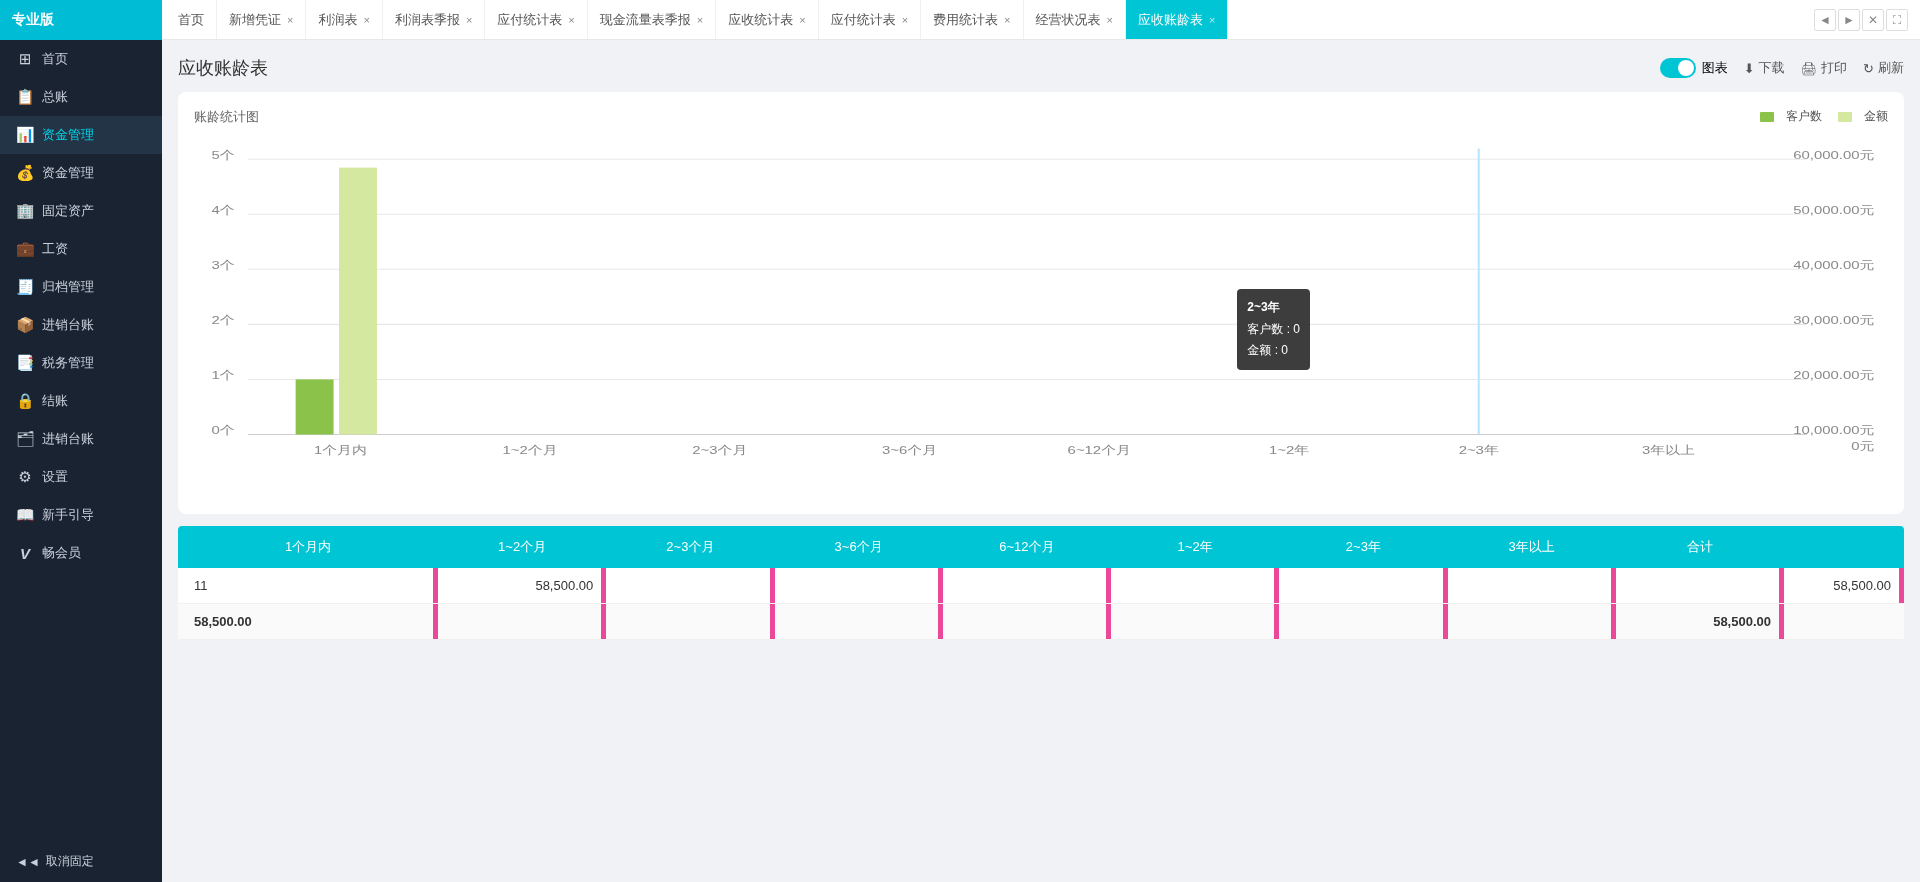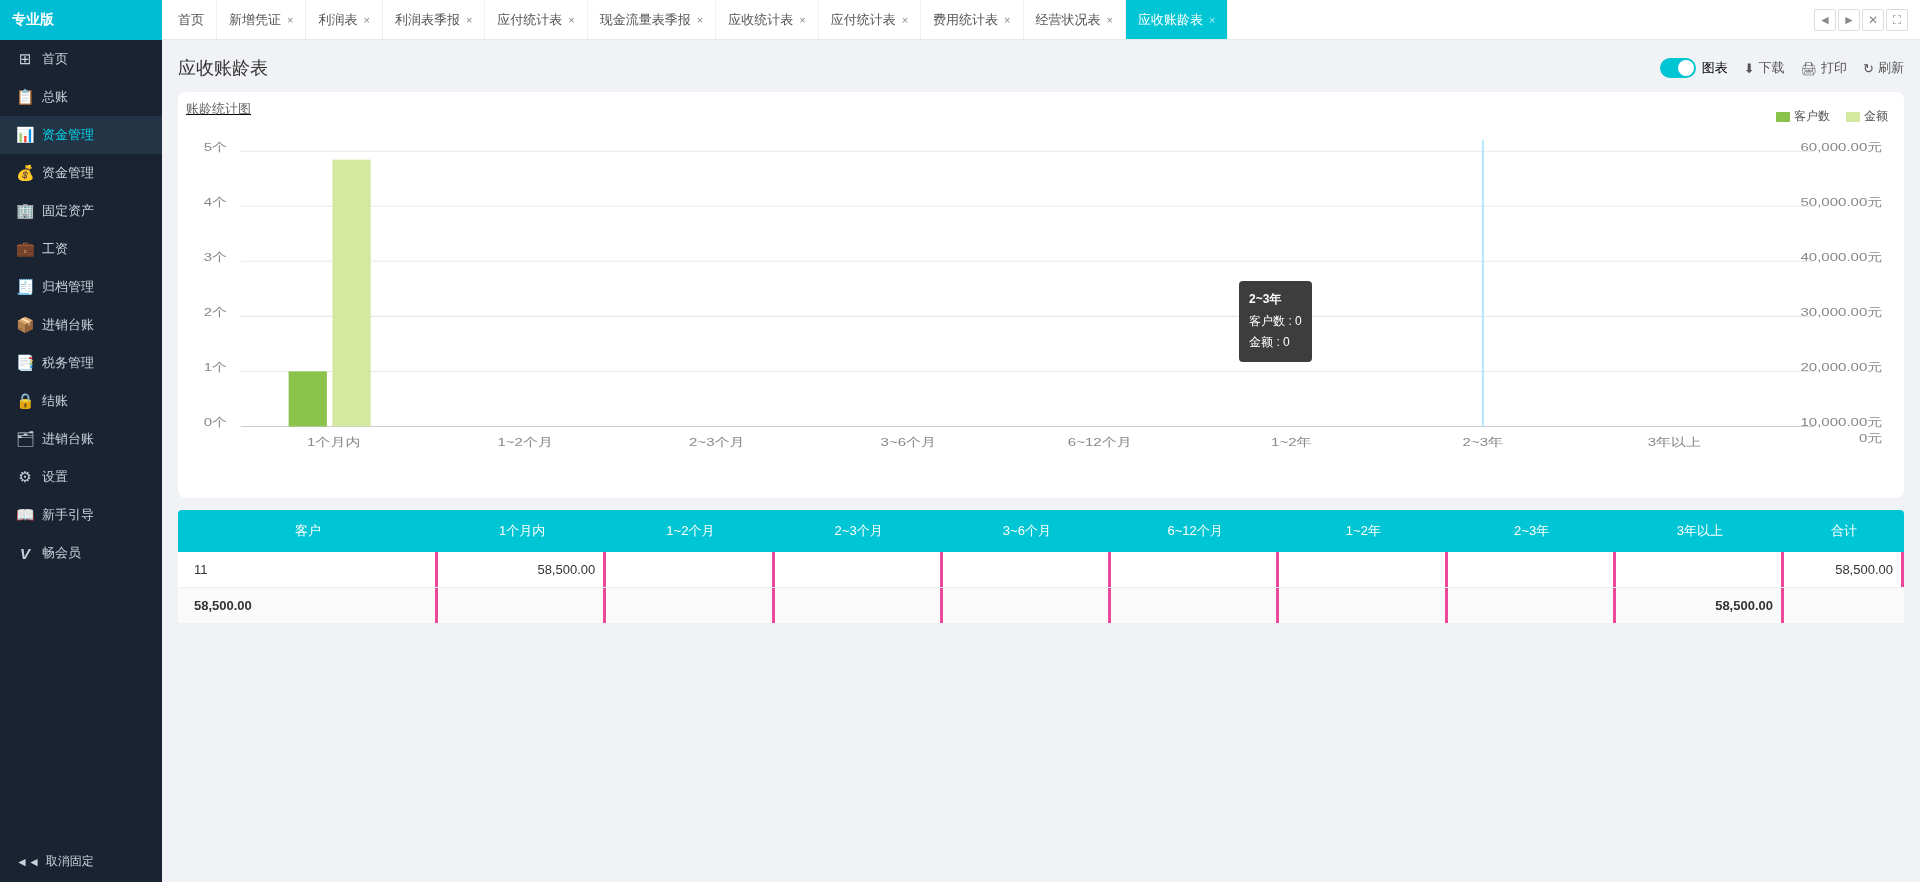"账龄统计图" .chart-area { padding: 8px -> 16px; text-decoration: underline -> none }
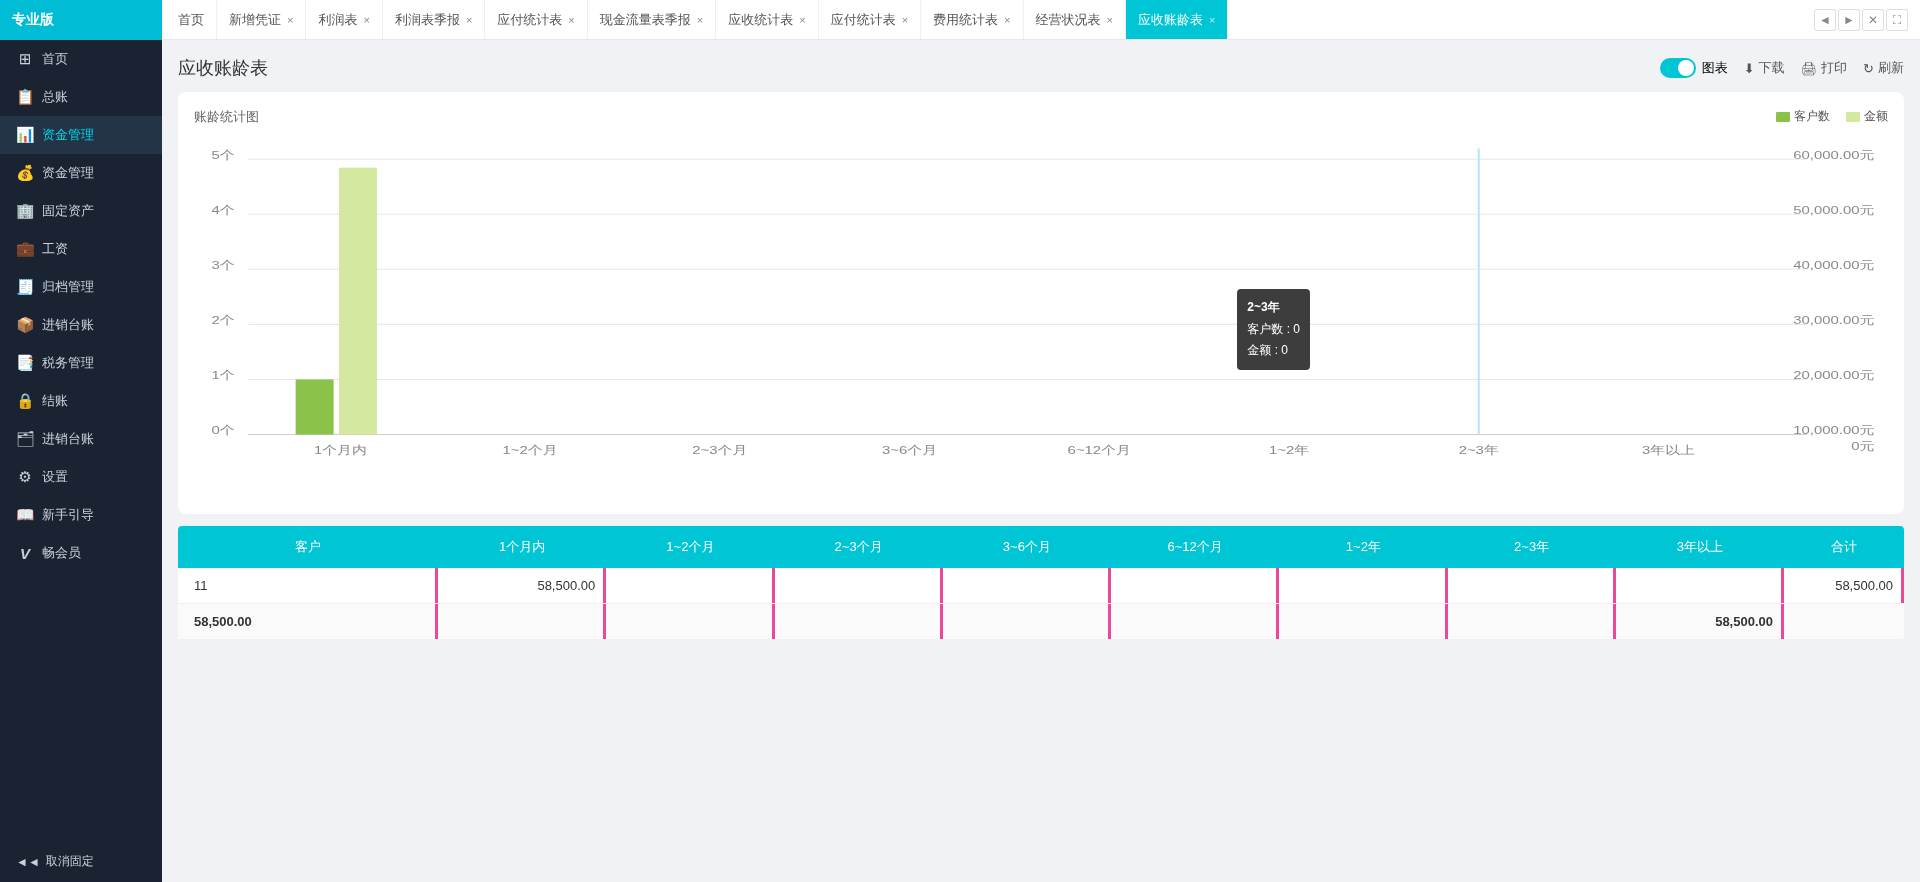"客户数" .legend-item { gap: 4px -> 12px }
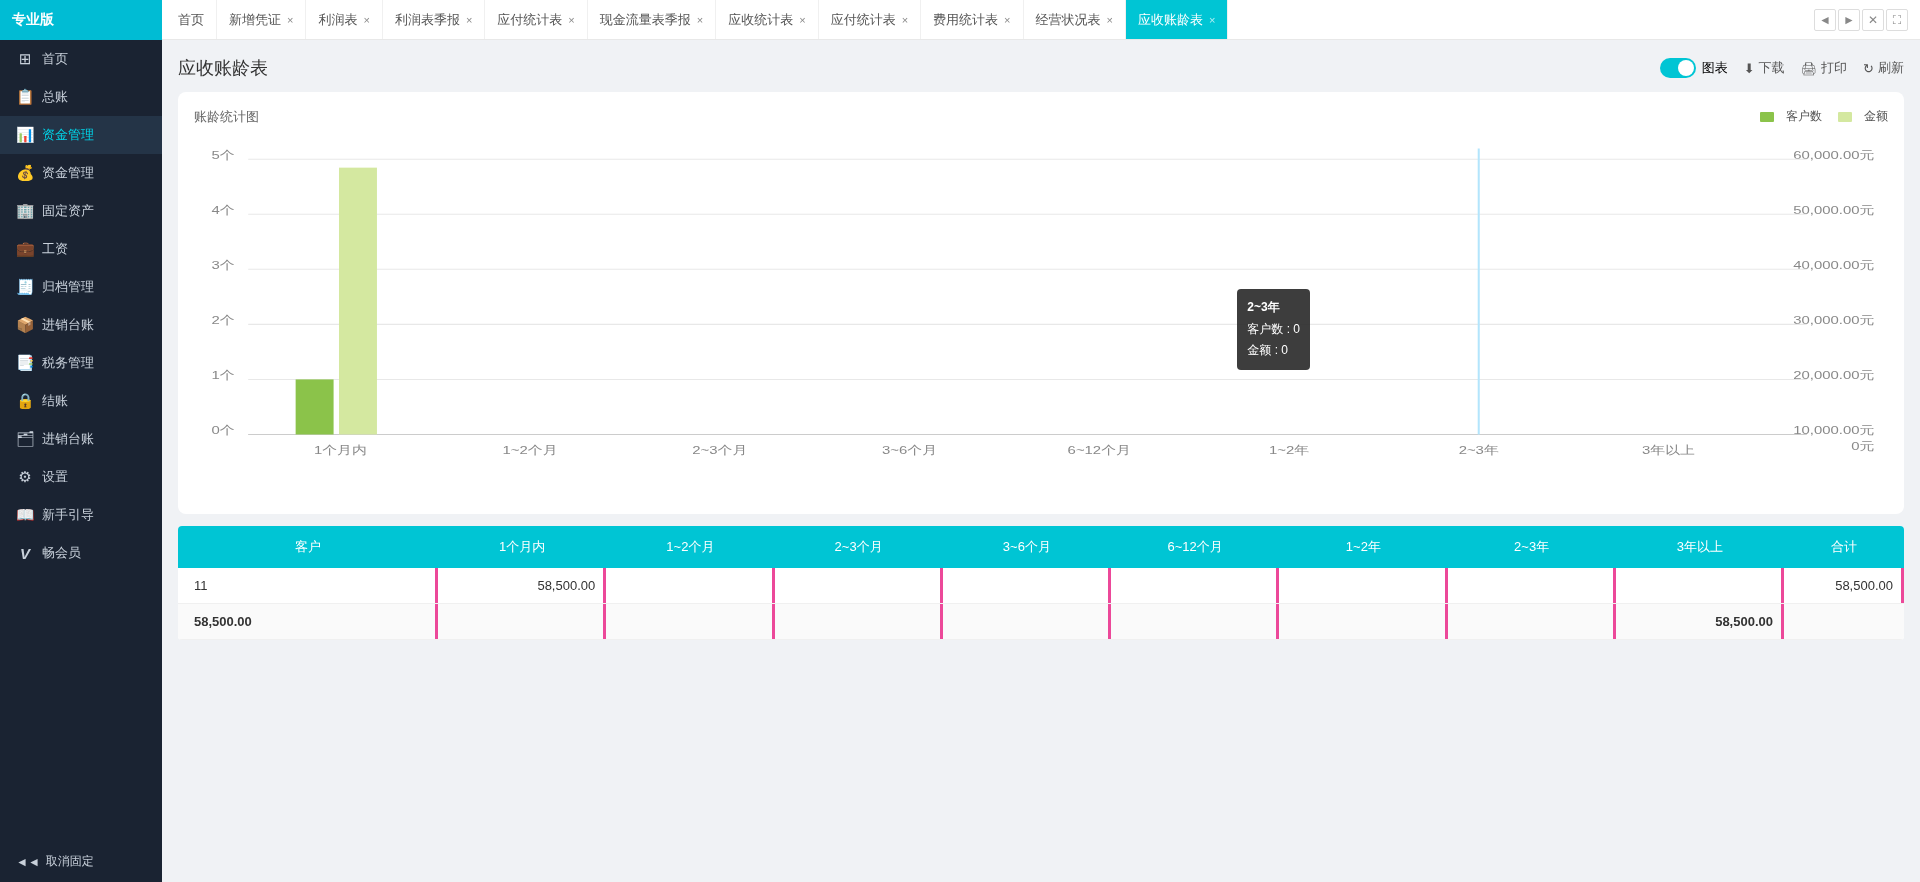"客户" div.table-header-cell { html: <div>客户</div> -> none }
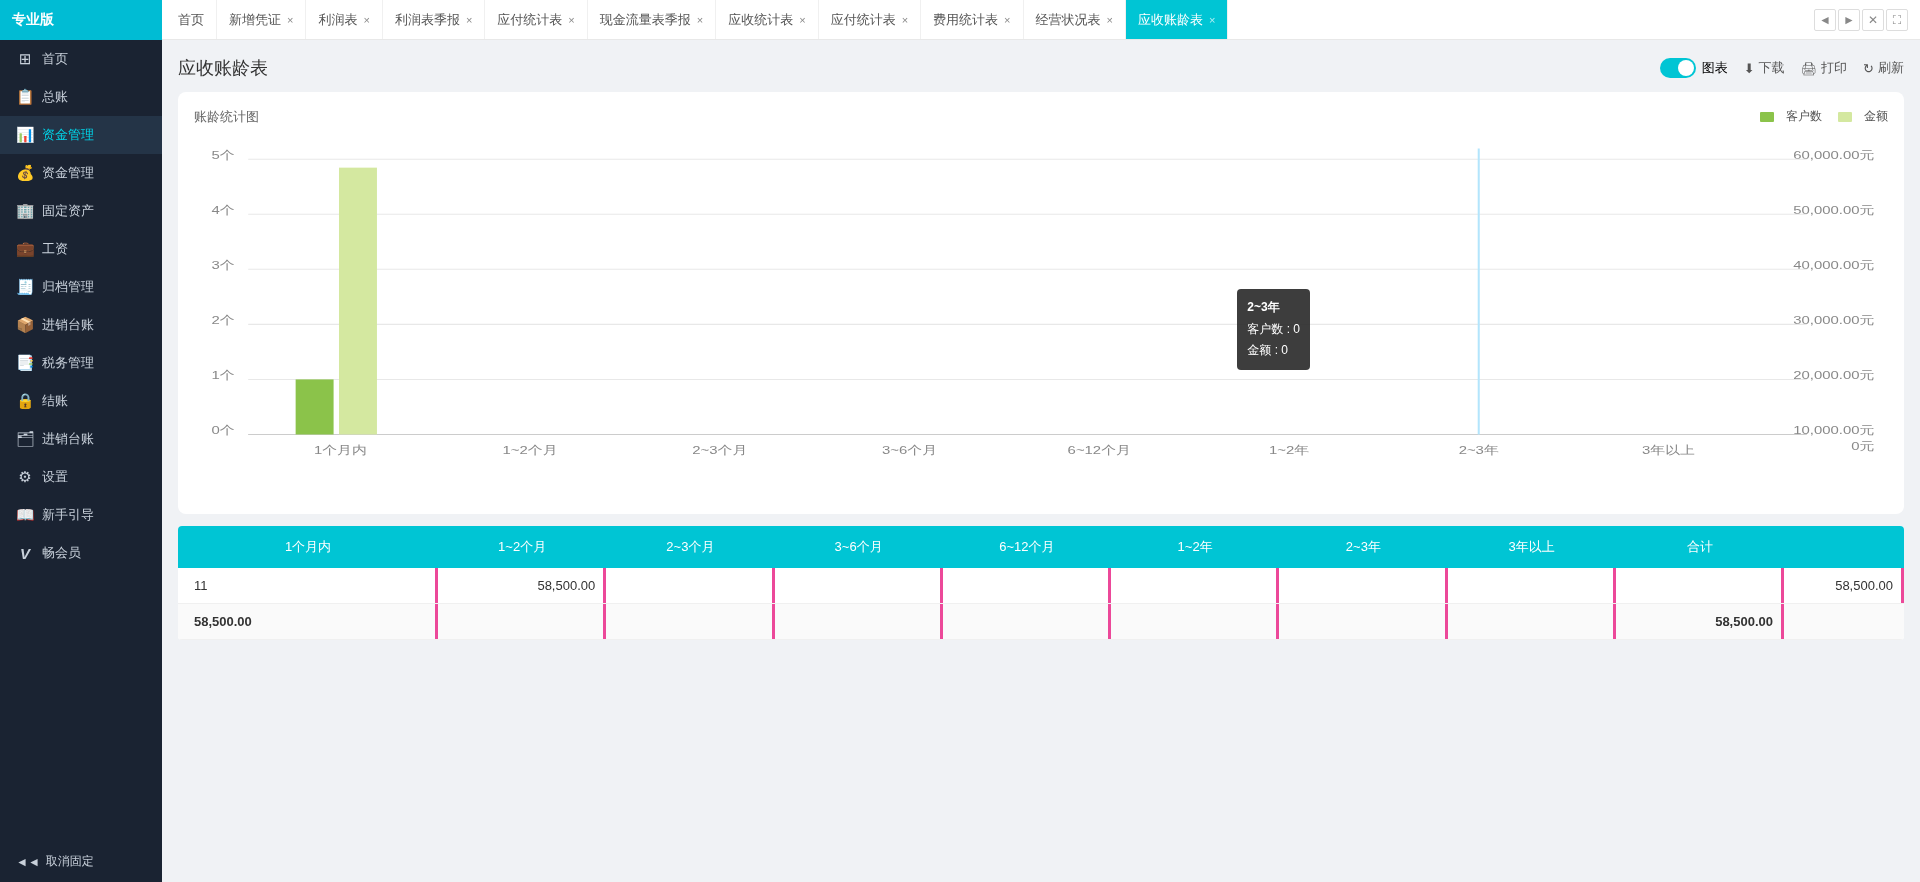"11" .table-cell { border-right: 3px solid #ec4899 -> 5px solid #ec4899 }
